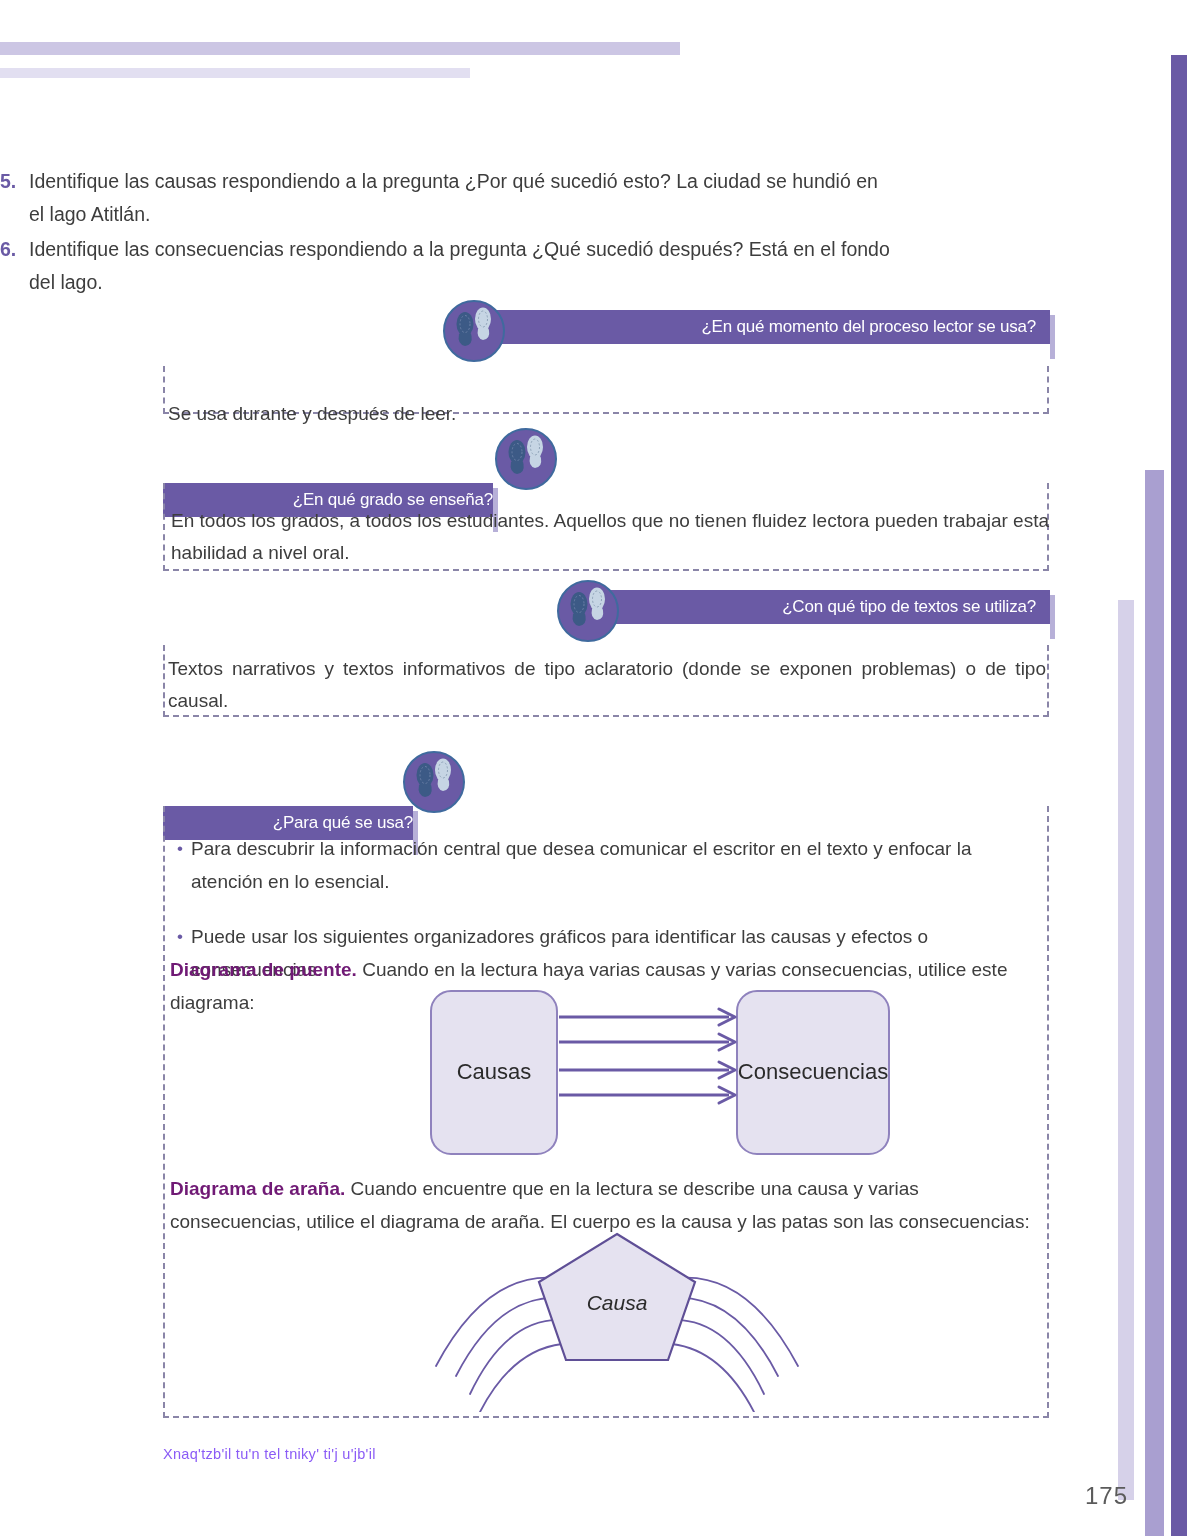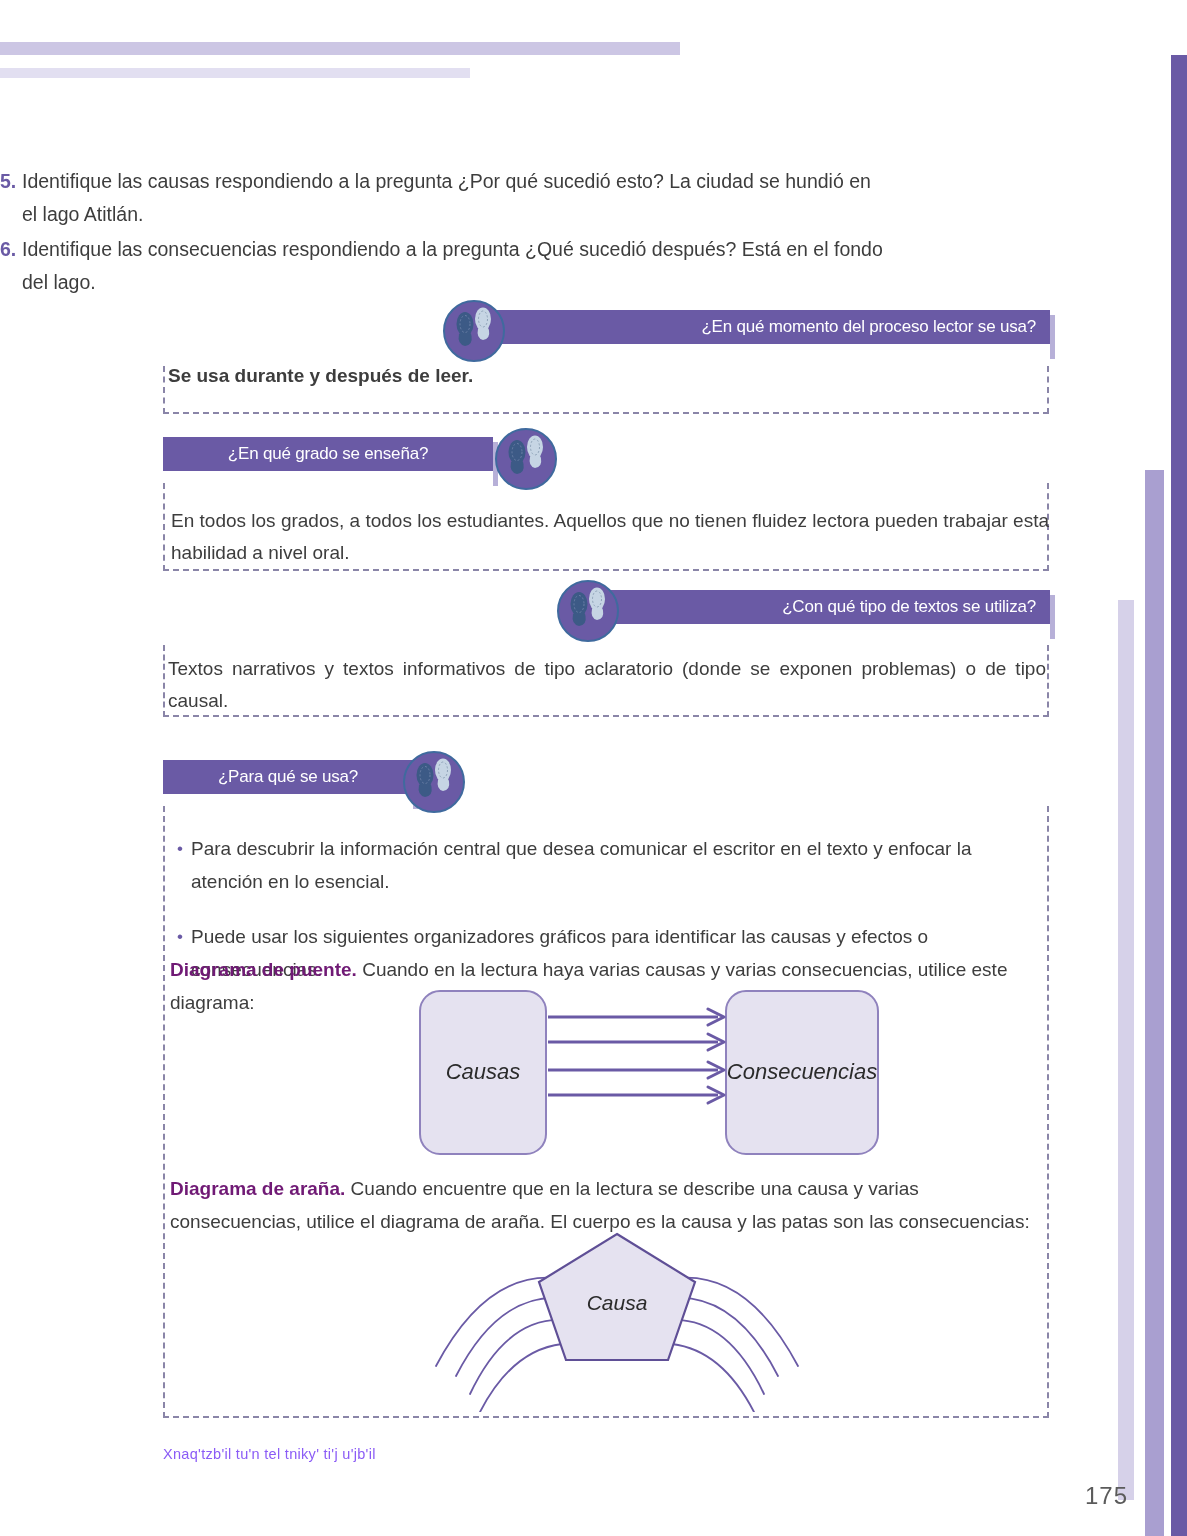"Identifique las causas respondiendo a" .numitem .txt { margin-left: none -> 7px }
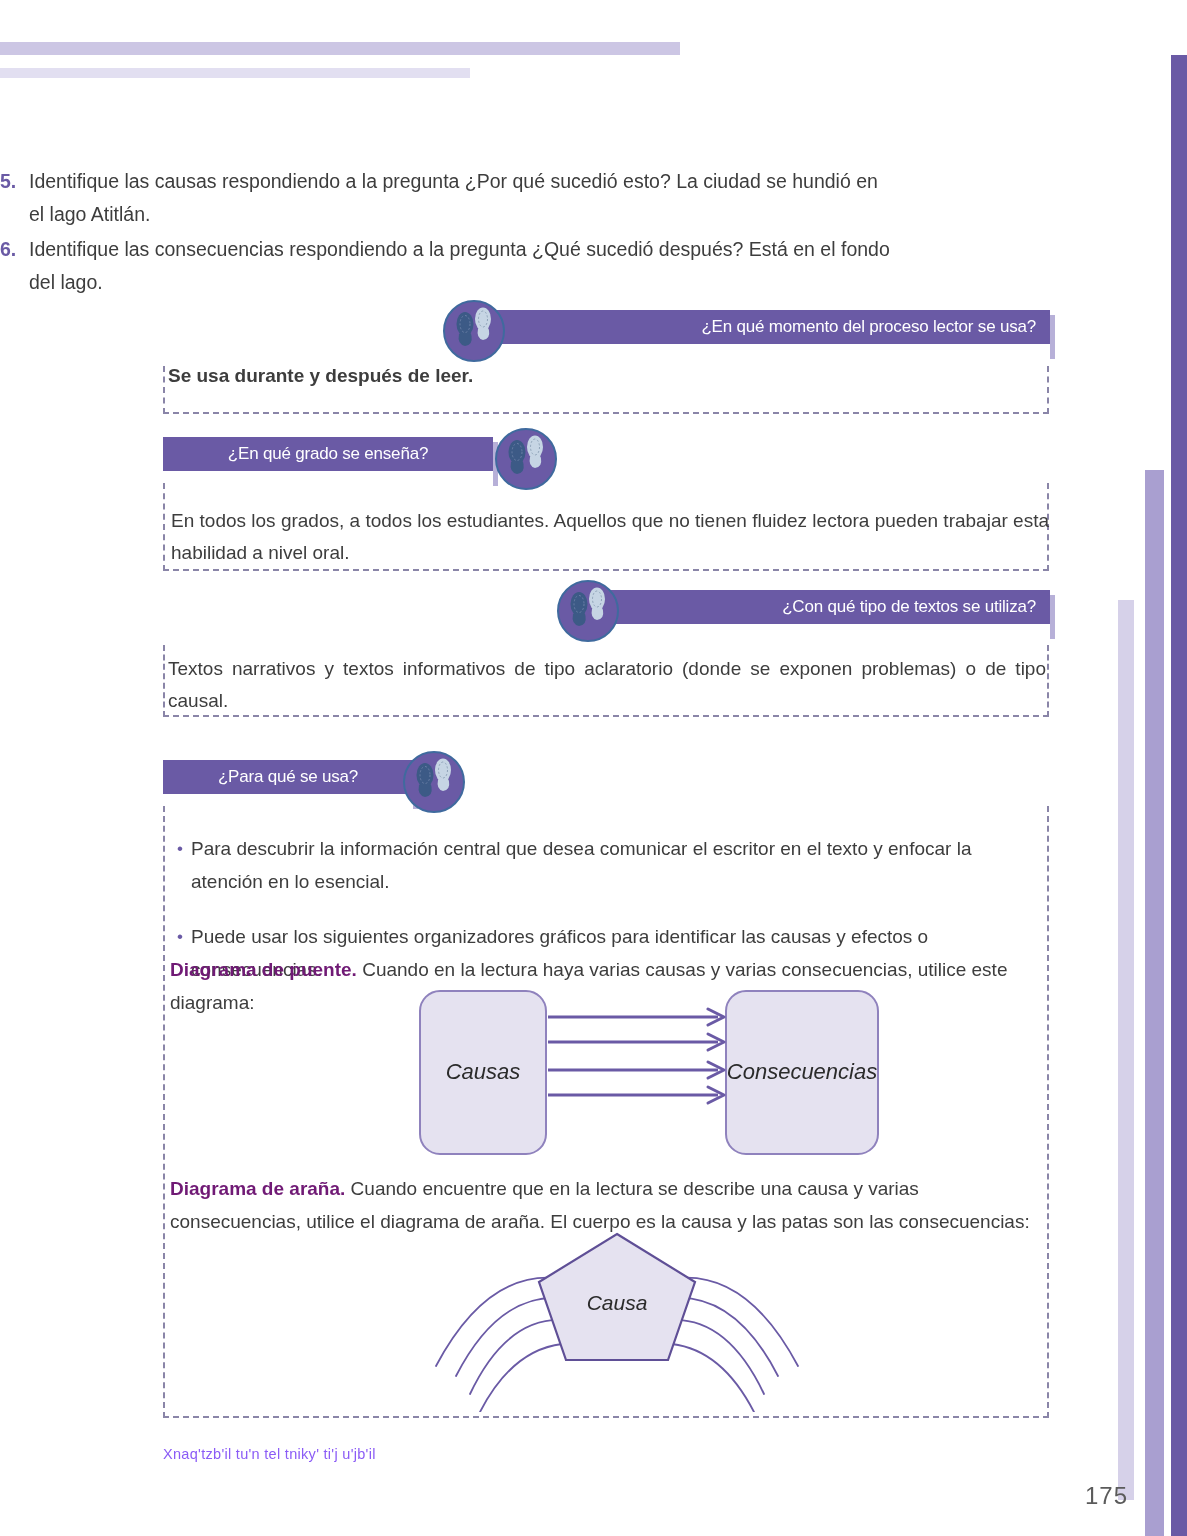"Se usa durante y después" div.answer { font-weight: bold -> none; top: 360px -> 398px }
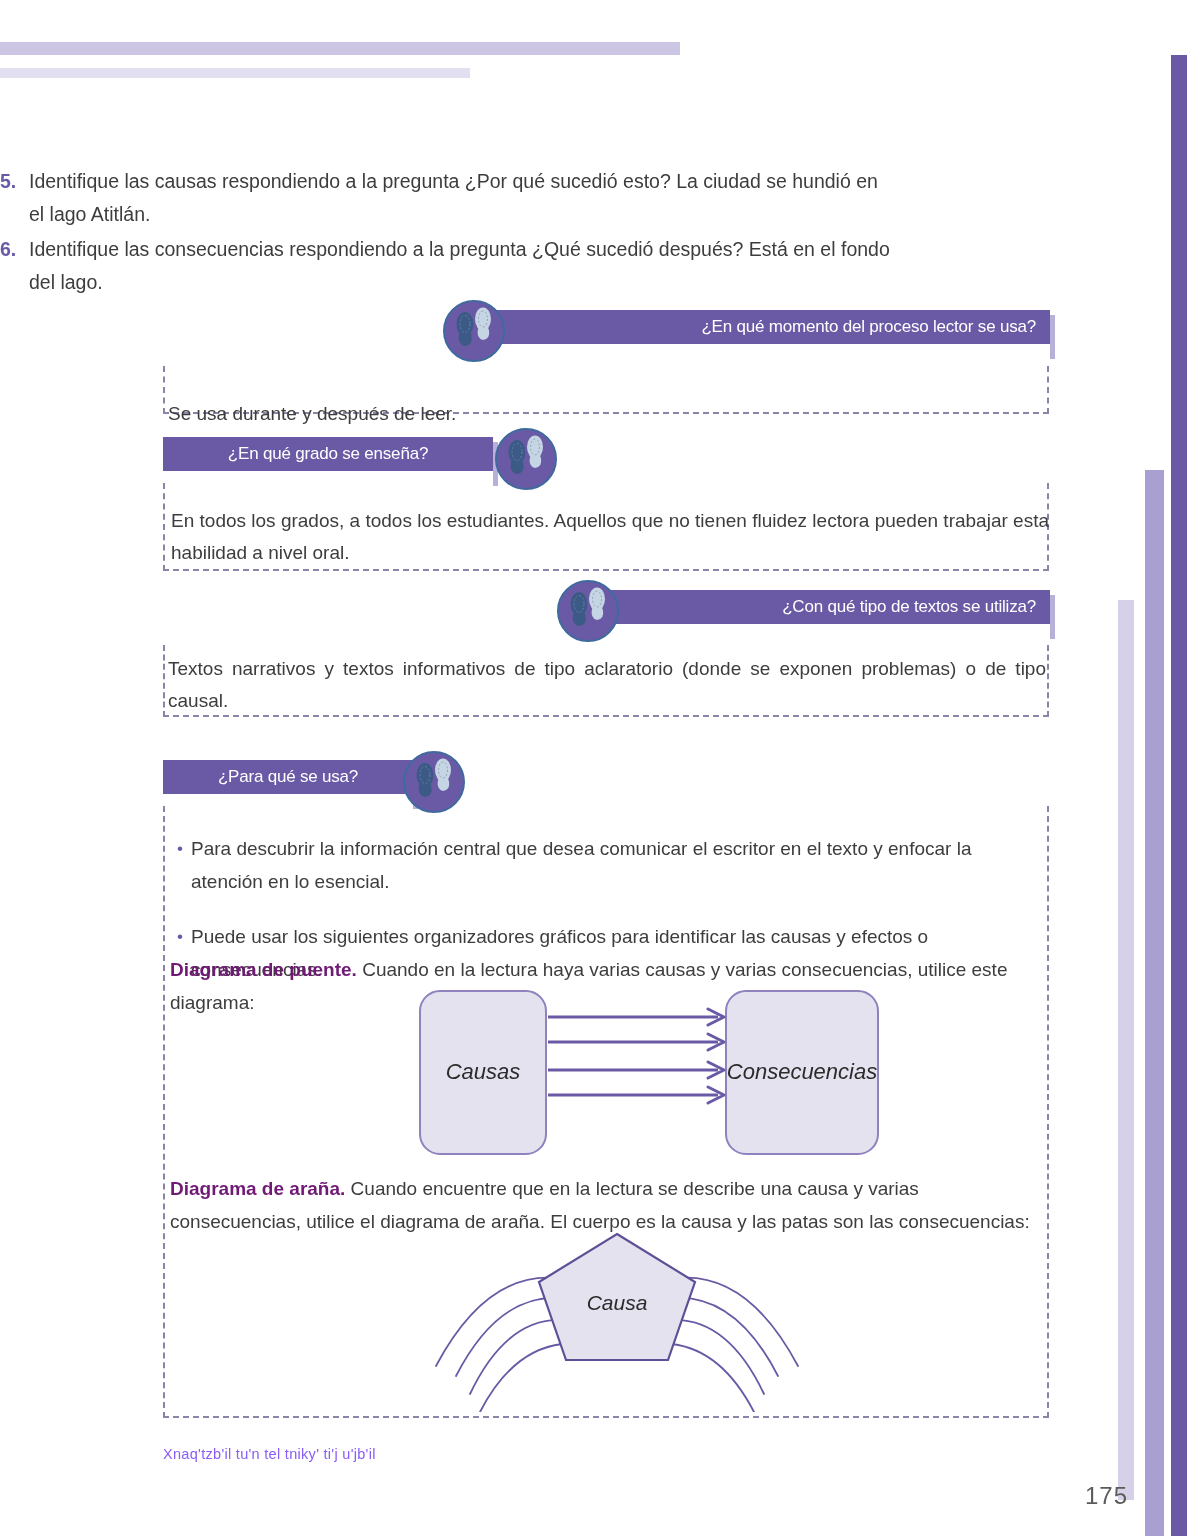"¿En qué grado se enseña?" .banner.left-text { justify-content: center -> flex-end; margin-top: none -> 46px }
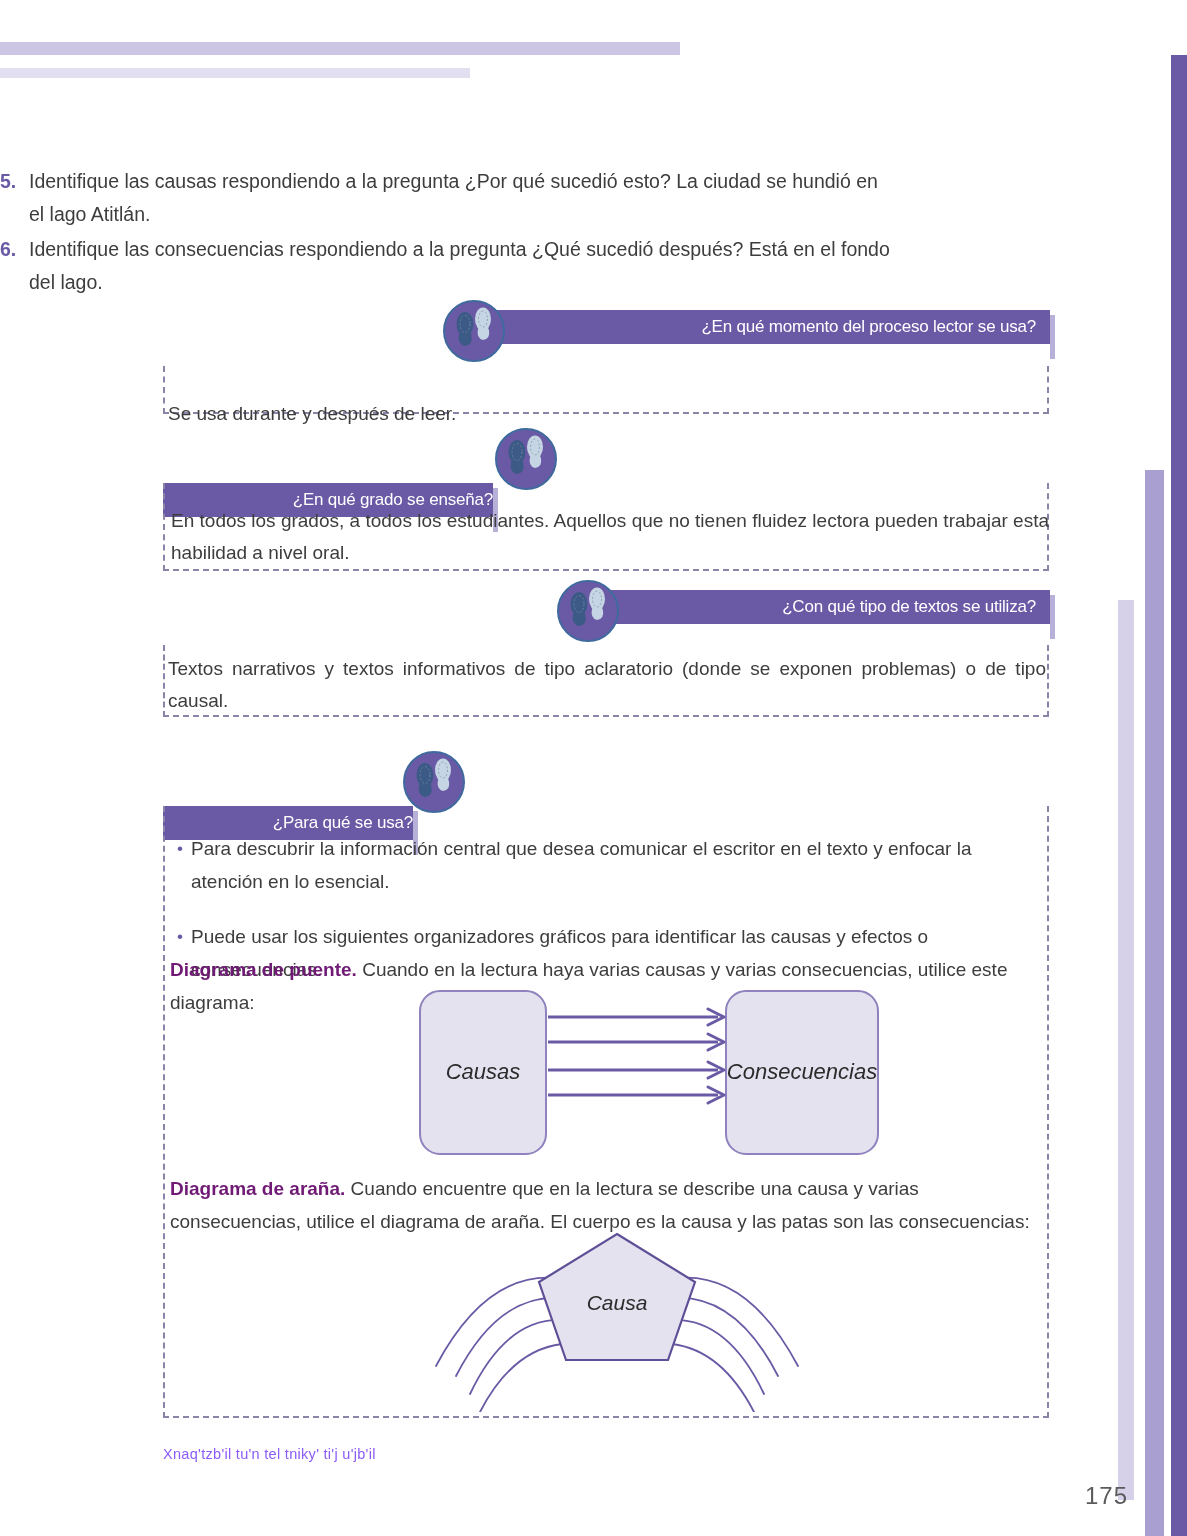"Causas" div.diagram { font-style: italic -> none; left: 408px -> 419px }
